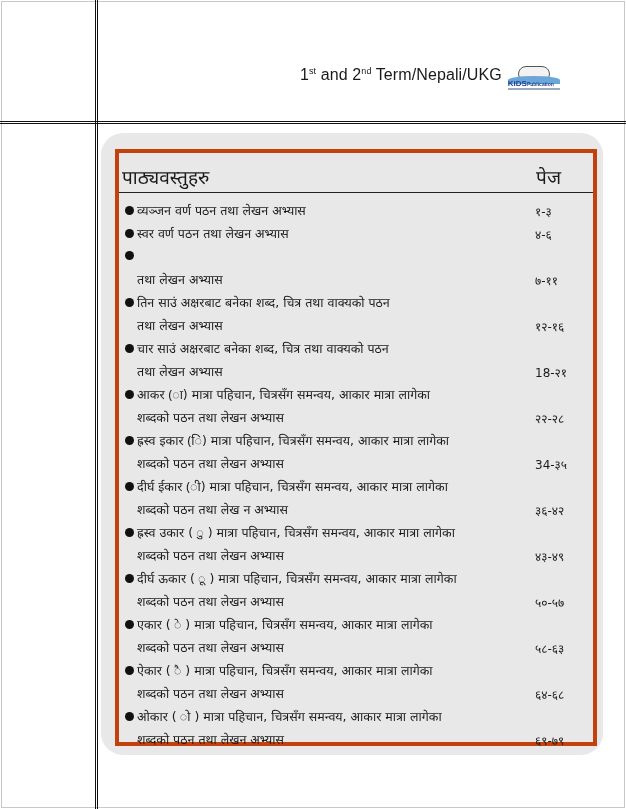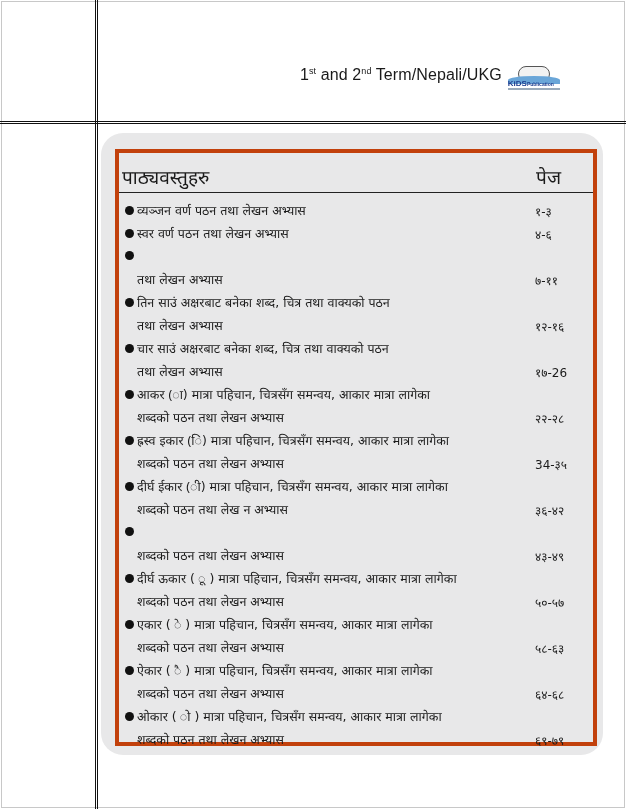"१७-26" span.pg { text: १७-26 -> 18-२१ }
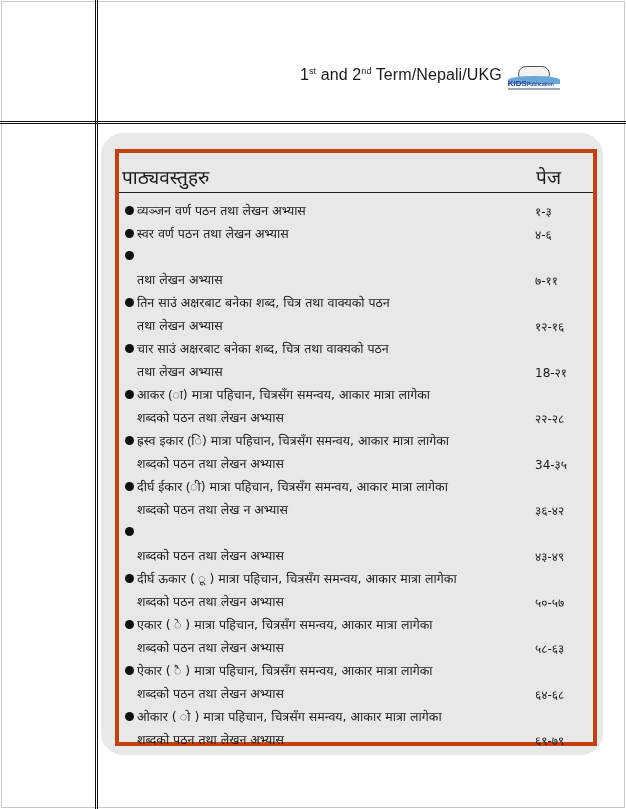"ह्रस्व उकार ( ु )" span { html: none -> <span>ह्रस्व उकार ( ु ) मात्रा पहिचान, चित्रसँग समन्वय, आकार मात्रा लागेका</span> }
